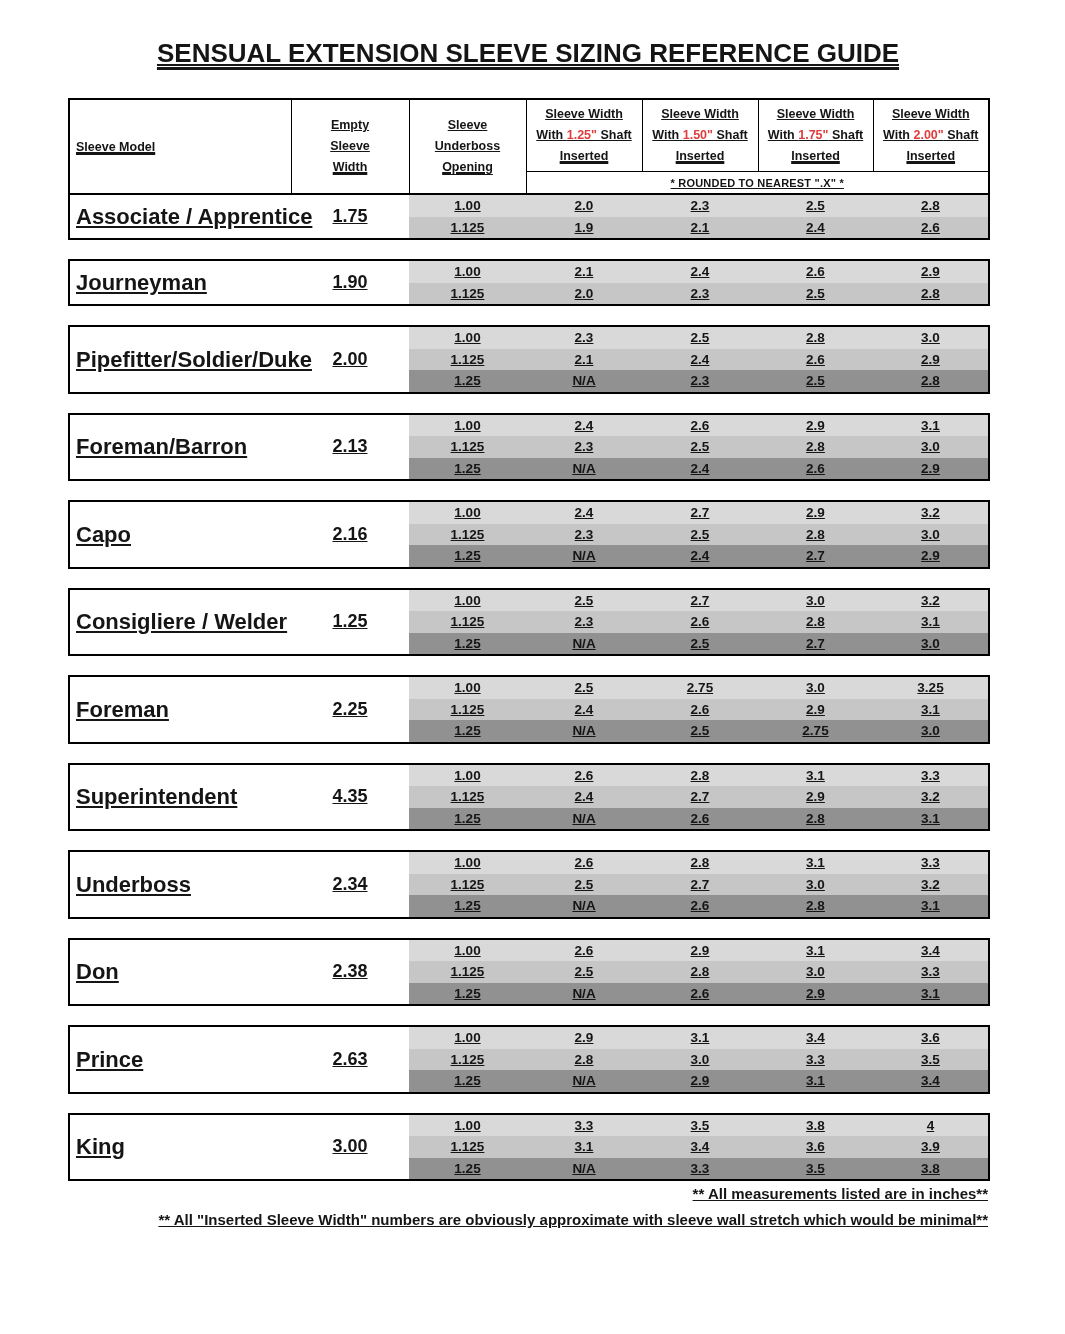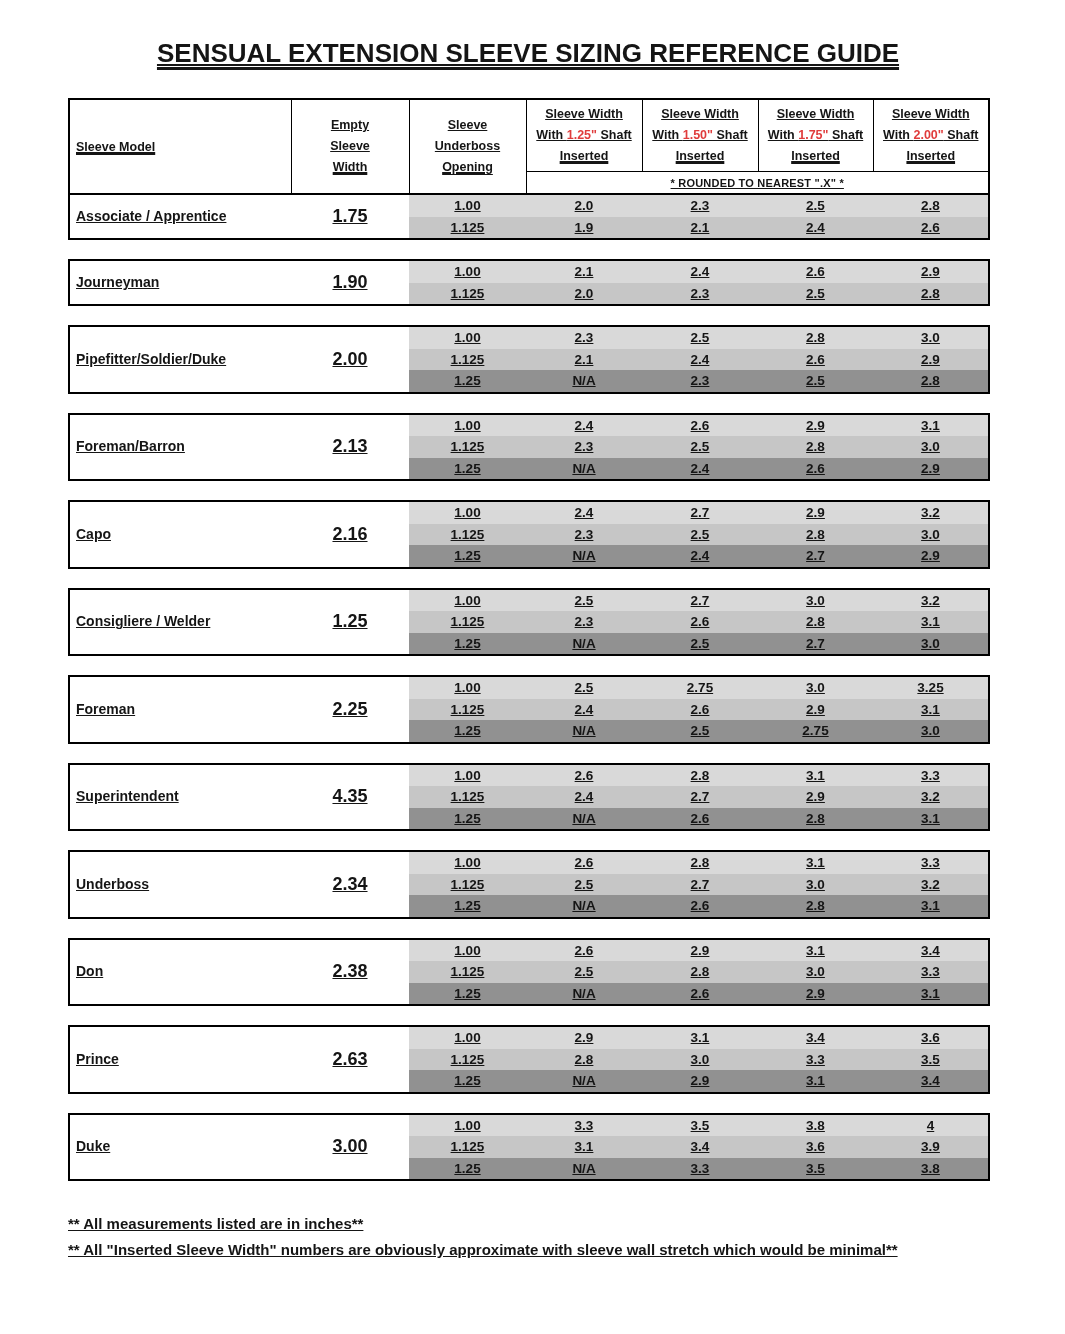"Associate / Apprentice" .block-table td.model-cell { font-size: 14px -> 22px }
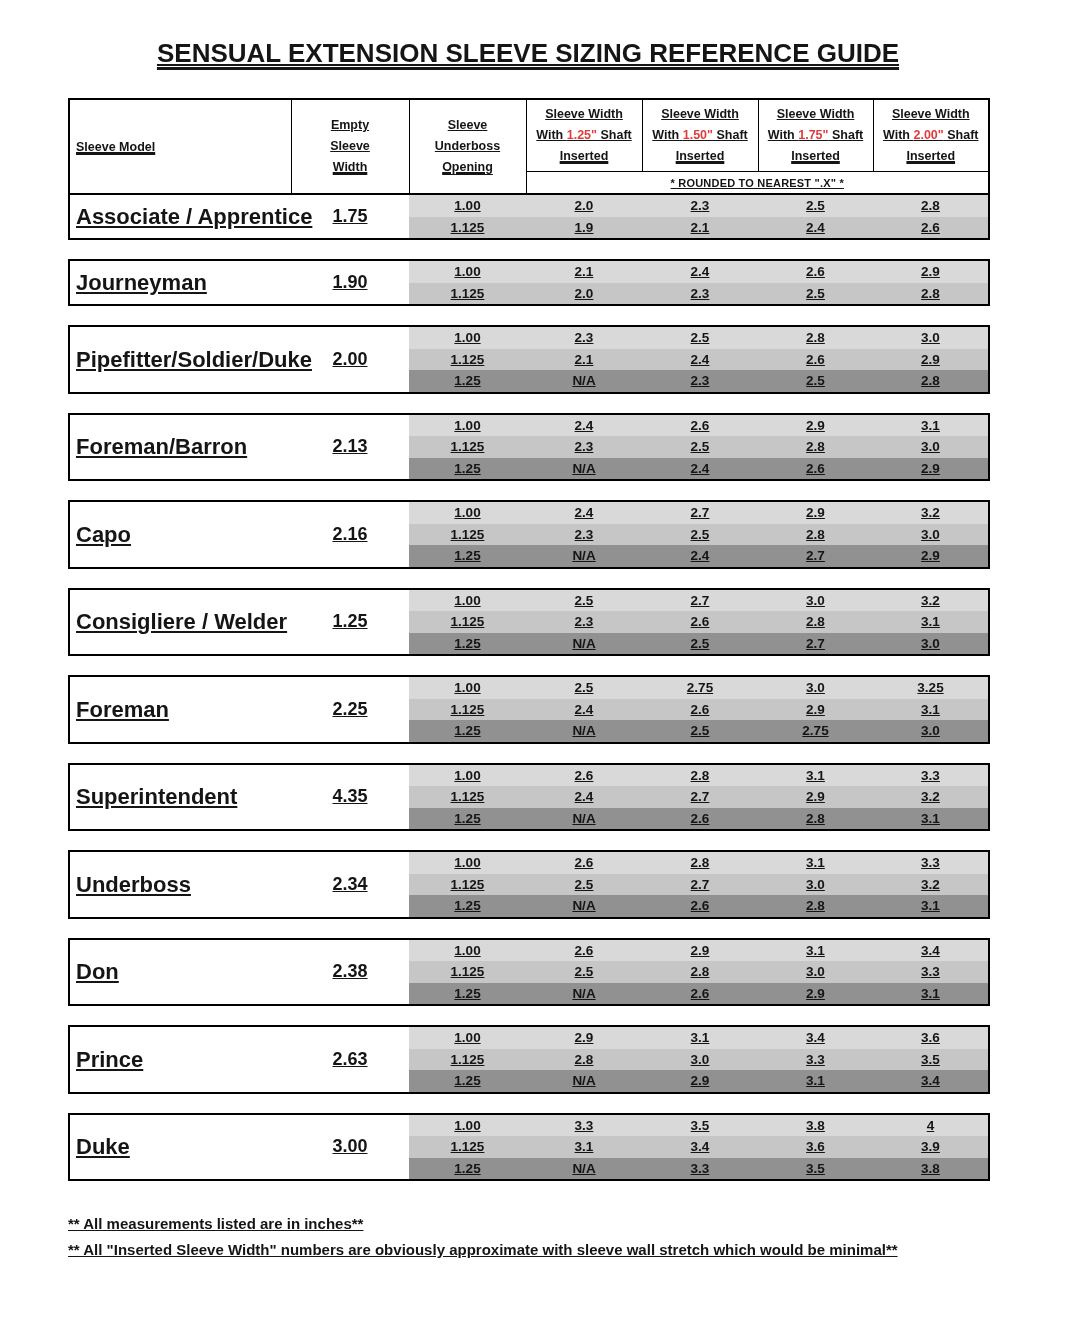"Duke" td.model-cell { text: Duke -> King }
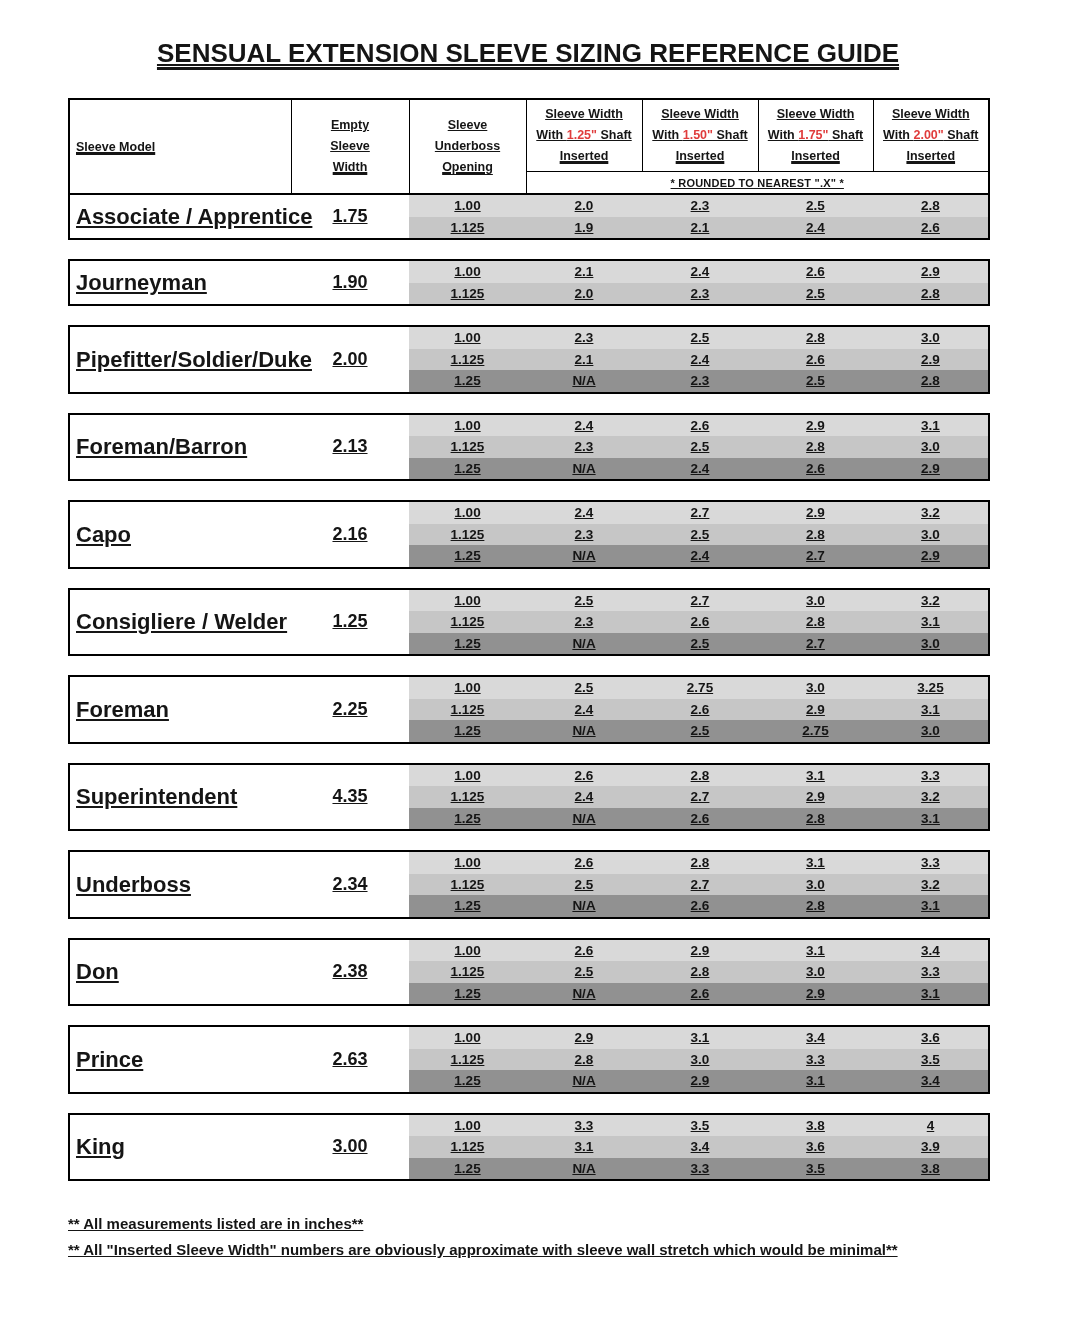"** All measurements listed are" .footnotes { margin-top: 30px -> none; text-align: none -> right }
